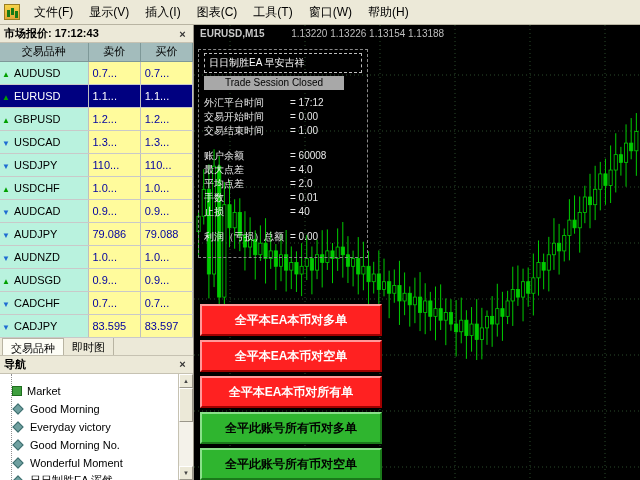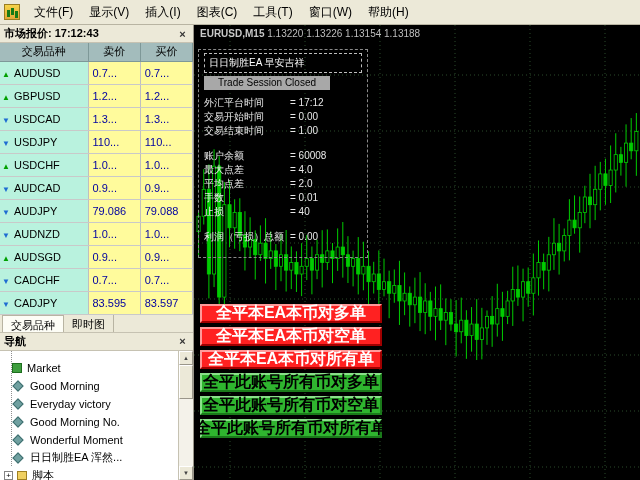"1.13220 1.13226 1.13154 1.13188" .chart-title .ohlc { margin-left: 0 -> 24px }
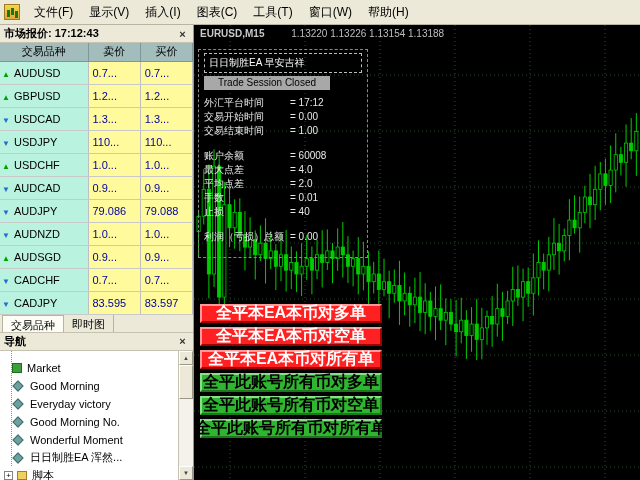"Trade Session Closed" .ea-session { padding: 0 14px -> 0 21px }
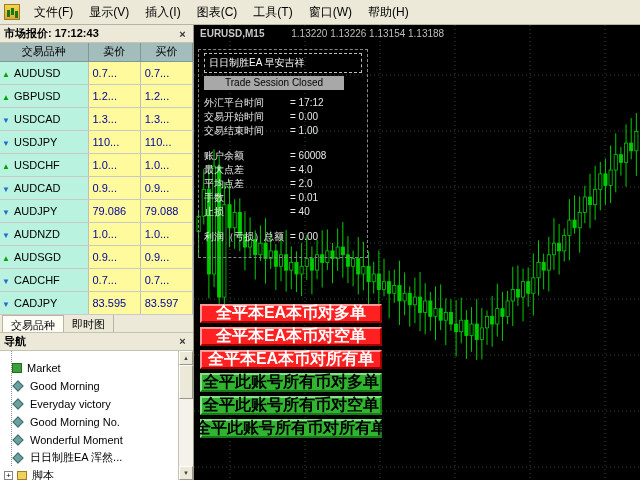"▲ EURUSD" tr.selected { html: none -> <tr> <td><span>▲</span><span>EURUSD</span></td> <td>1.1...</td> <td>1.1...</td> </tr> }
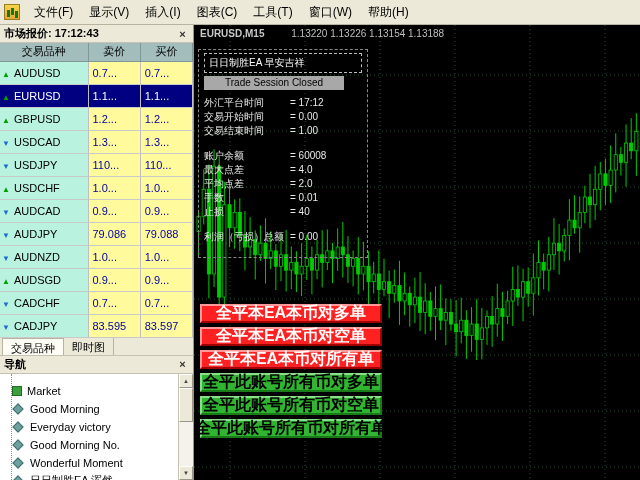"全平本EA本币对多单" .ea-btn { font-size: 16px -> 12px; height: 19px -> 32px }
